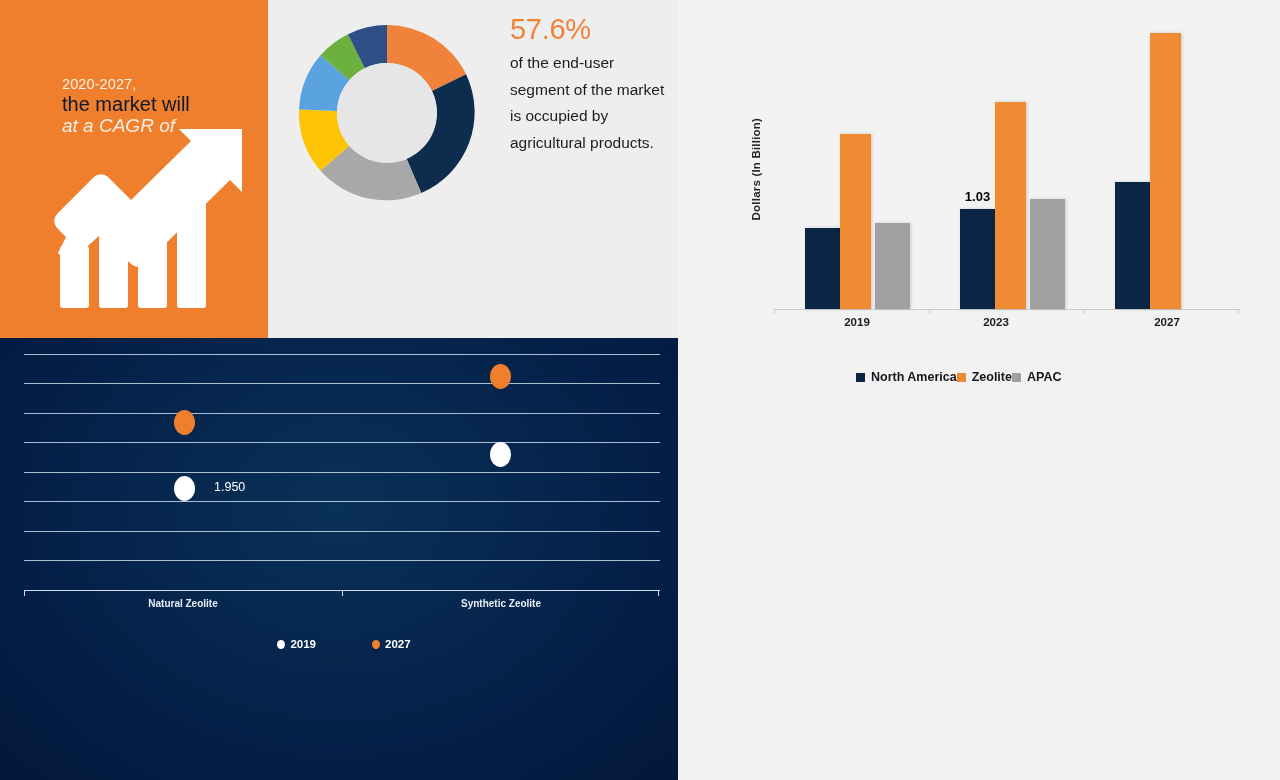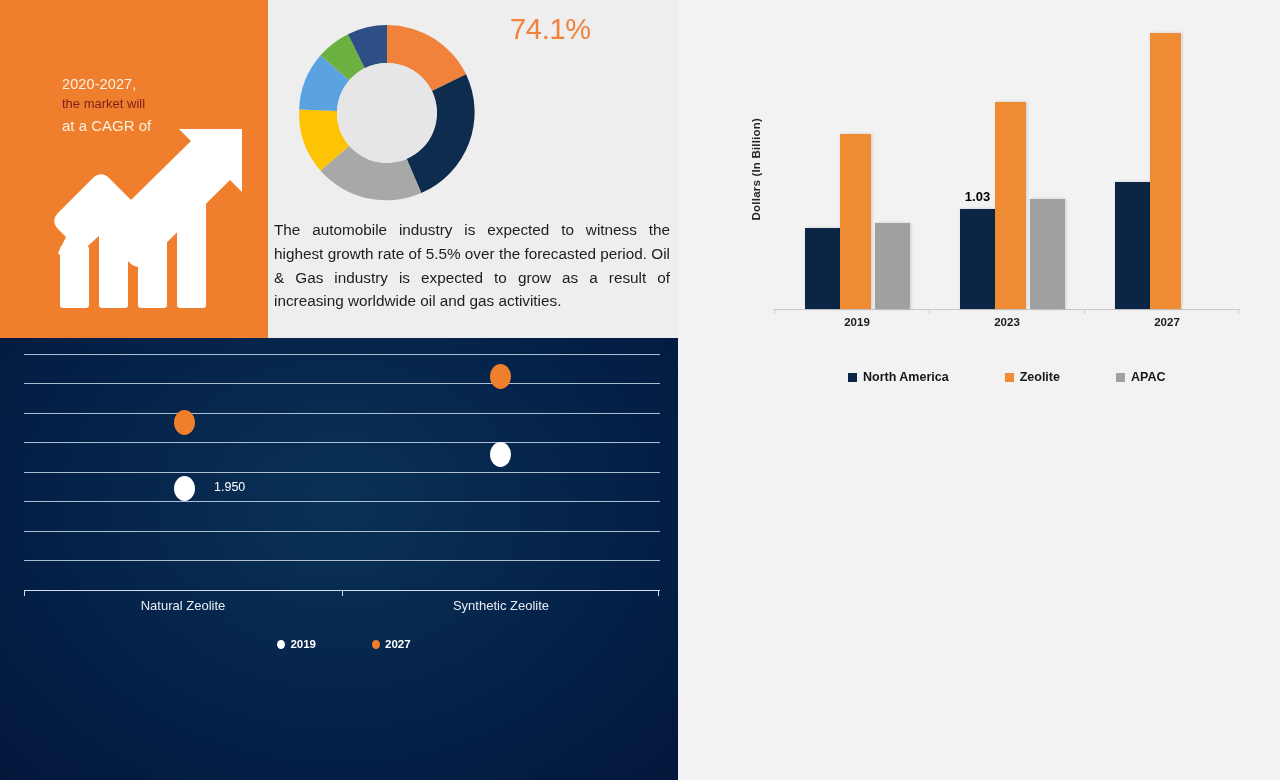"74.1%" div.stat-pct { text: 74.1% -> 57.6% }
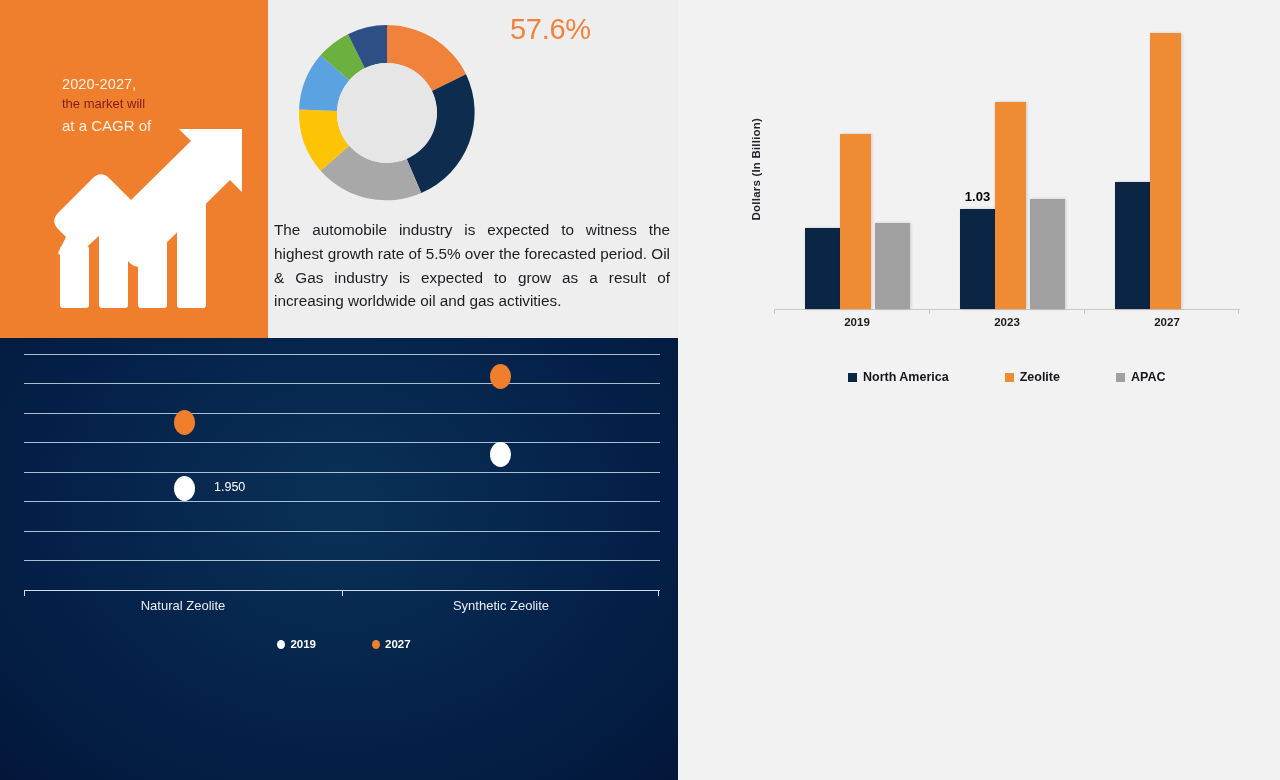"of the end-user segment of" div.stat-desc { html: none -> <div>of the end-user segment of the market is occupied by agricultural products.</div> }
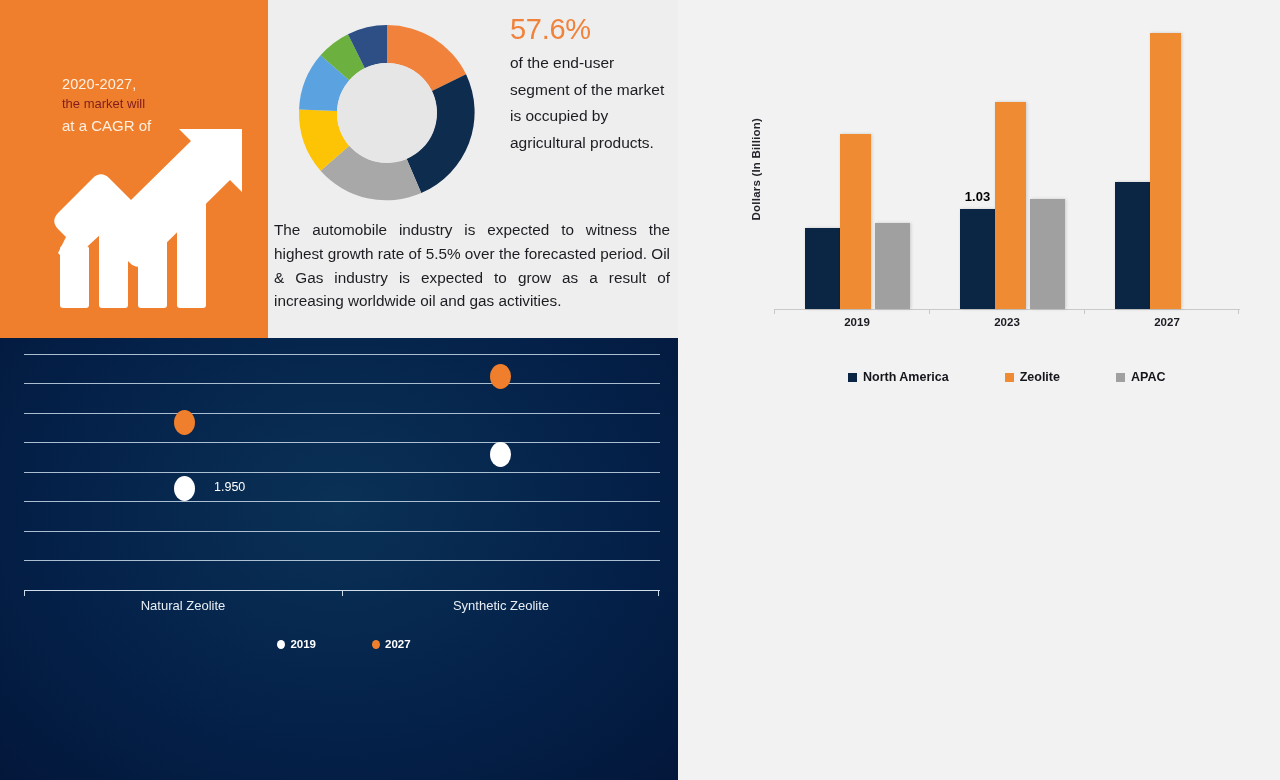"the market will" .acc-l2 { color: #7f1d1d -> #0f172a; font-size: 13px -> 20px }
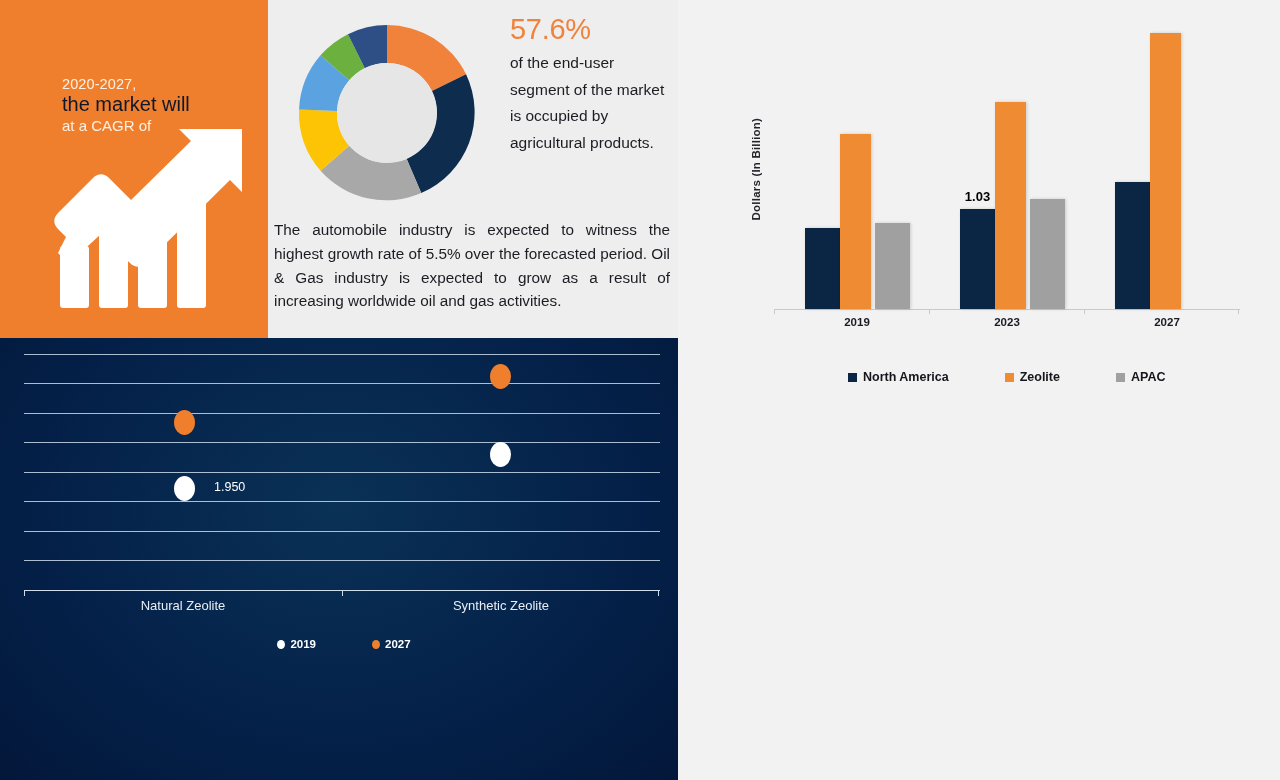"at a CAGR of" .acc-l3 { font-size: 15px -> 19px; font-style: none -> italic }
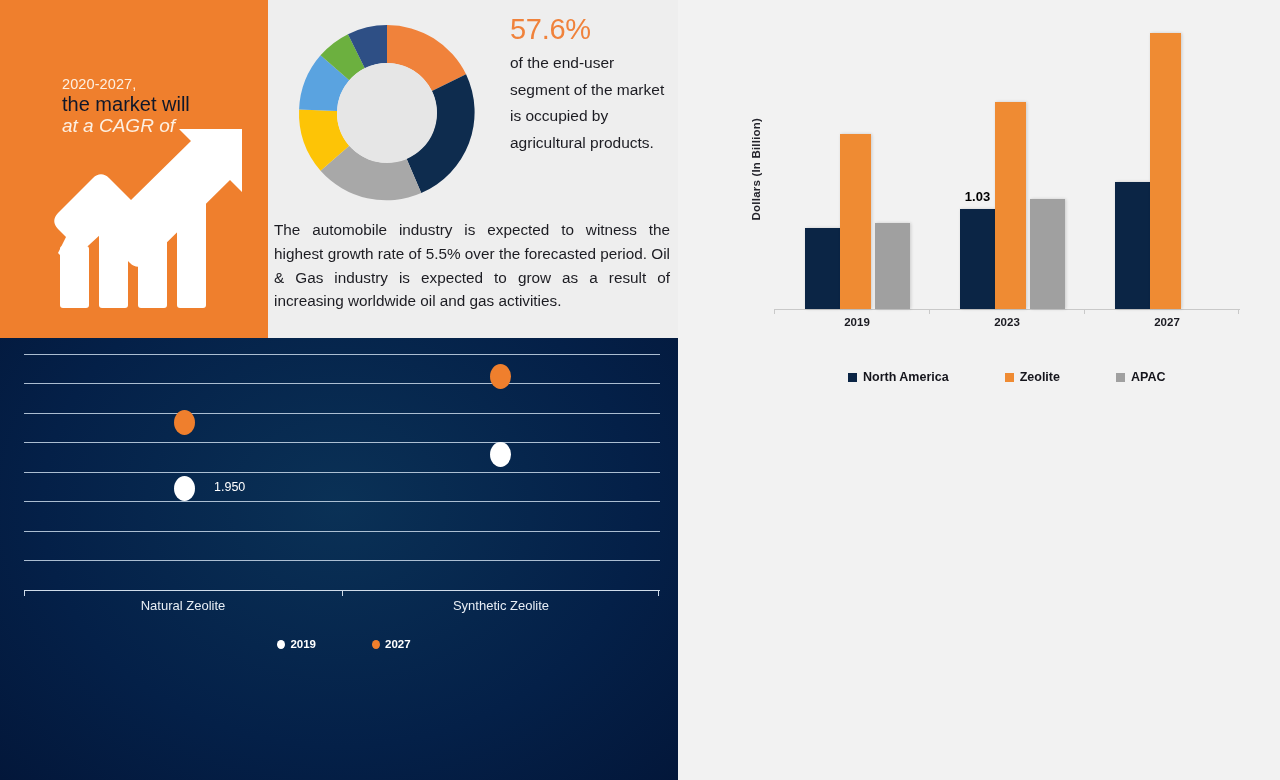"The automobile industry is expected" div.gray-para { html: <div>The automobile industry is expected to witness the highest growth rate of 5.5% over the forecasted period. Oil &amp; Gas industry is expected to grow as a result of increasing worldwide oil and gas activities.</div> -> none }
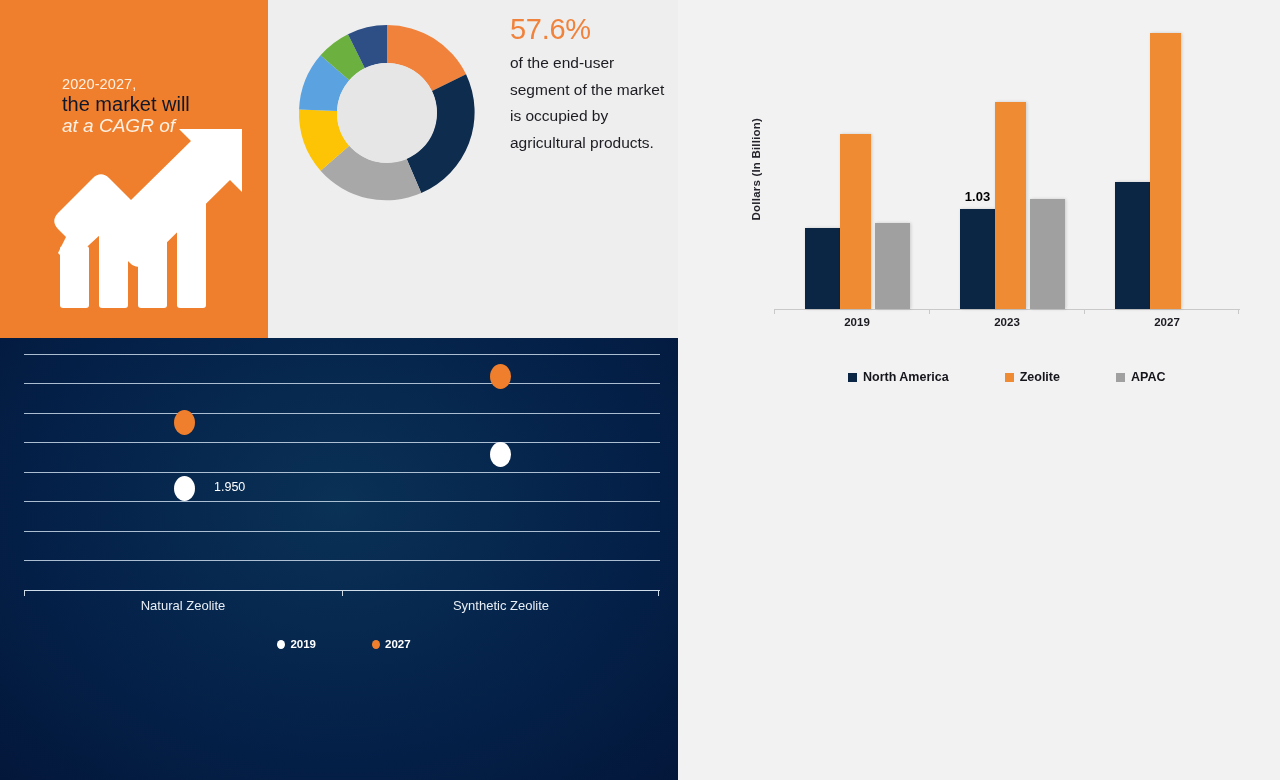"2023" div.xcat { left: 188px -> 177px }
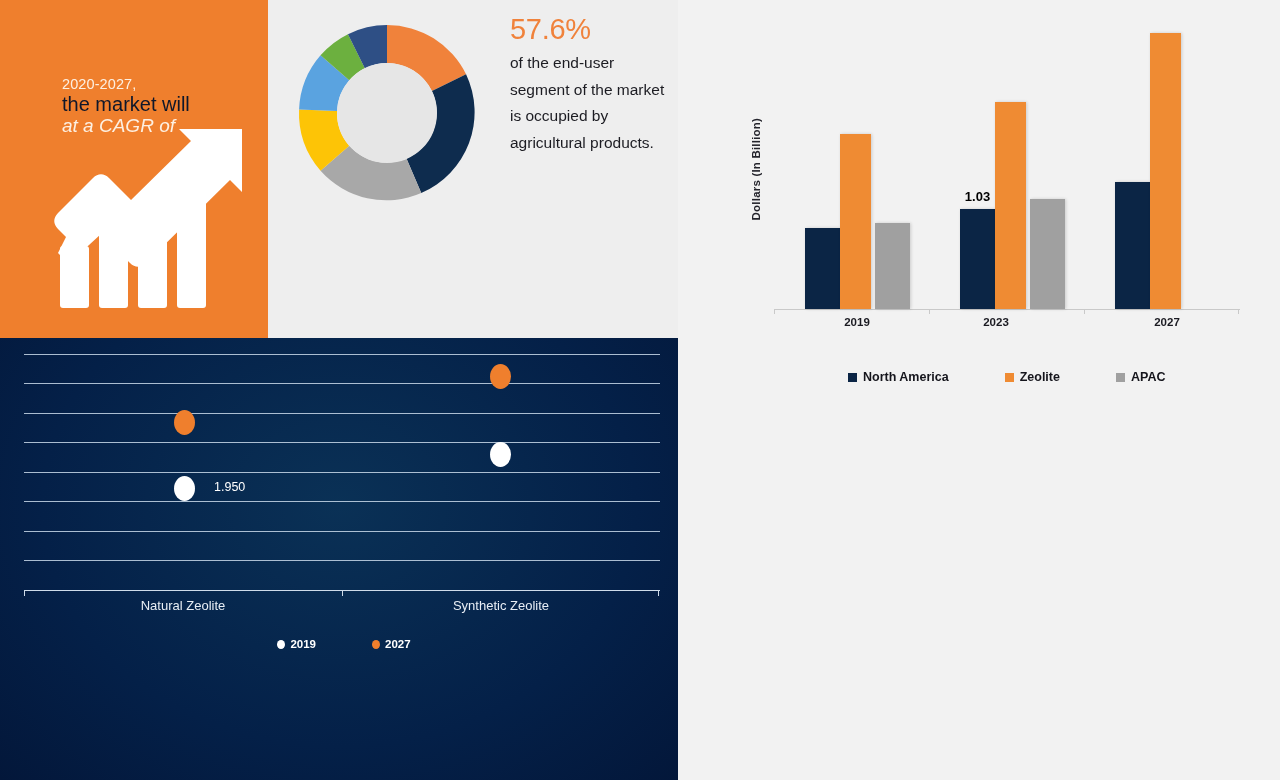"North America" .bar-legend { gap: 56px -> none; left: 100px -> 108px }
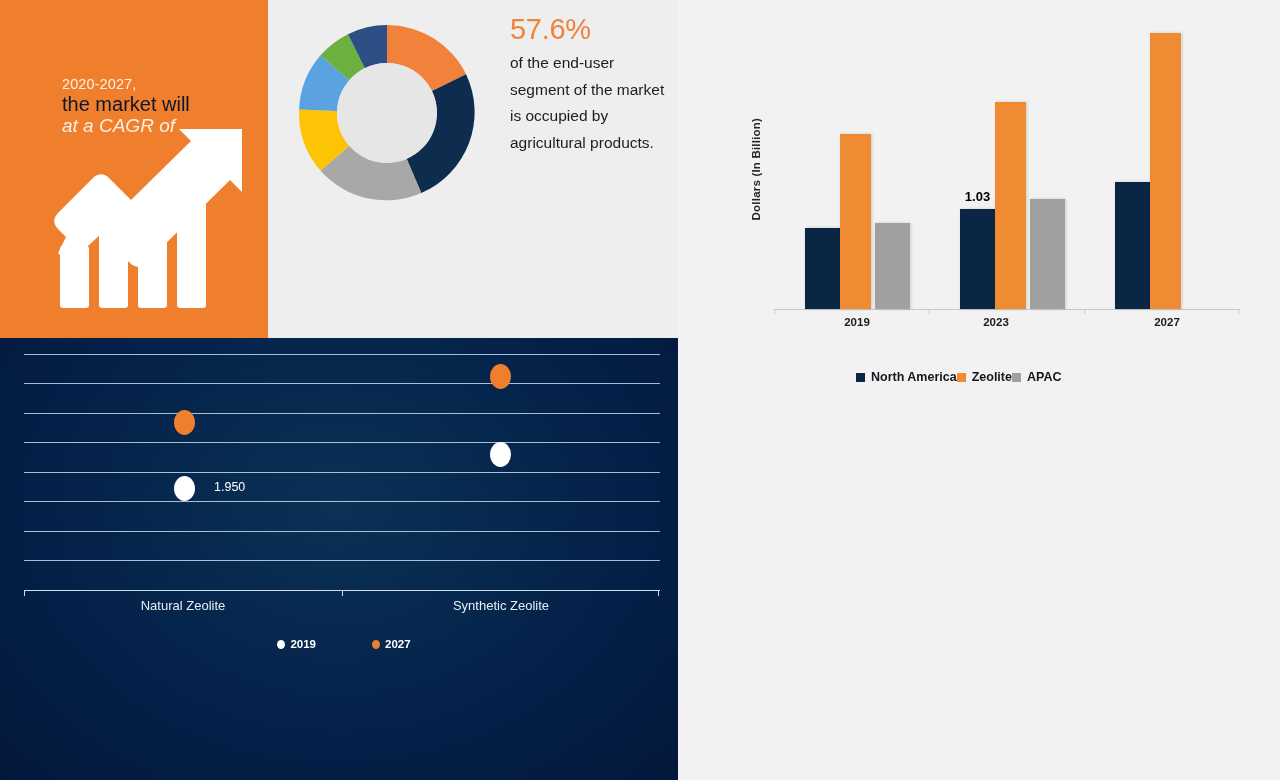"Natural Zeolite" .cat-label { font-size: 13px -> 10px; font-weight: normal -> bold }
